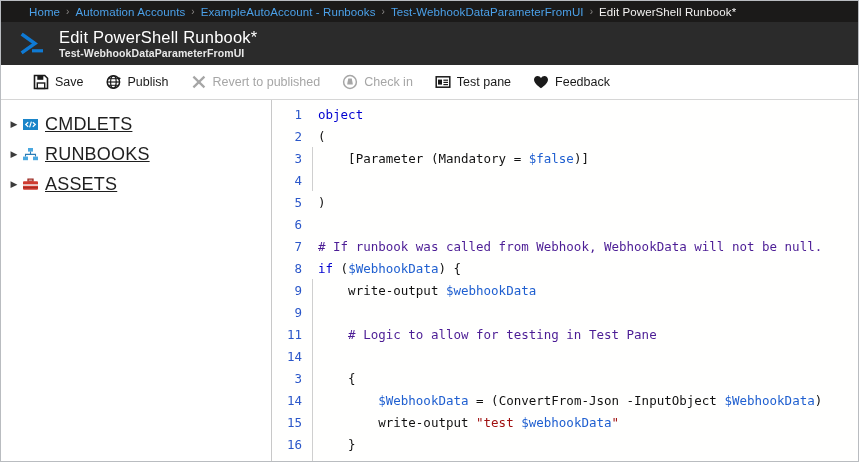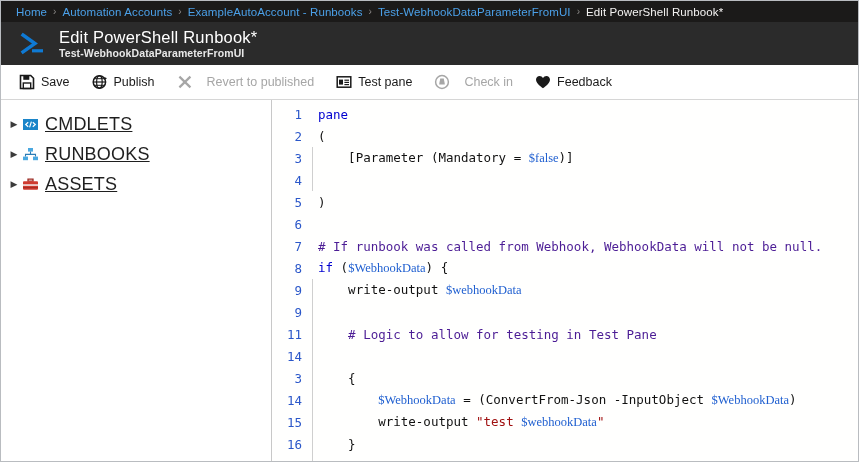"Home" .breadcrumb-bar { padding-left: 15px -> 28px }
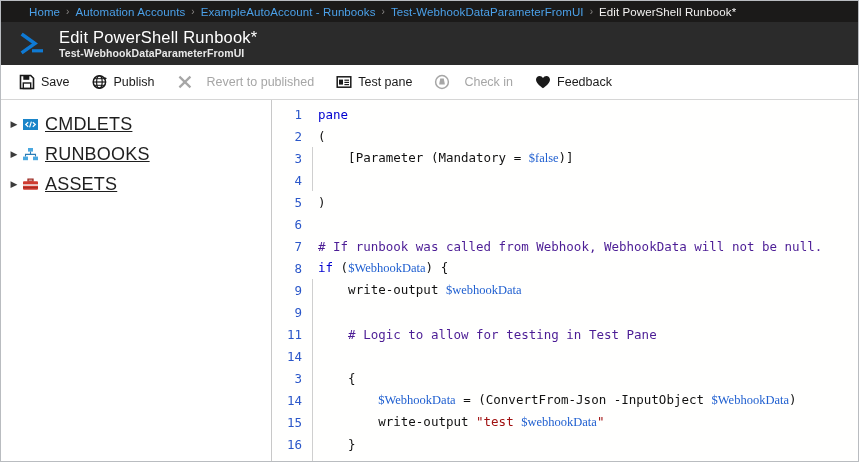"Save" .toolbar { padding-left: 18px -> 32px }
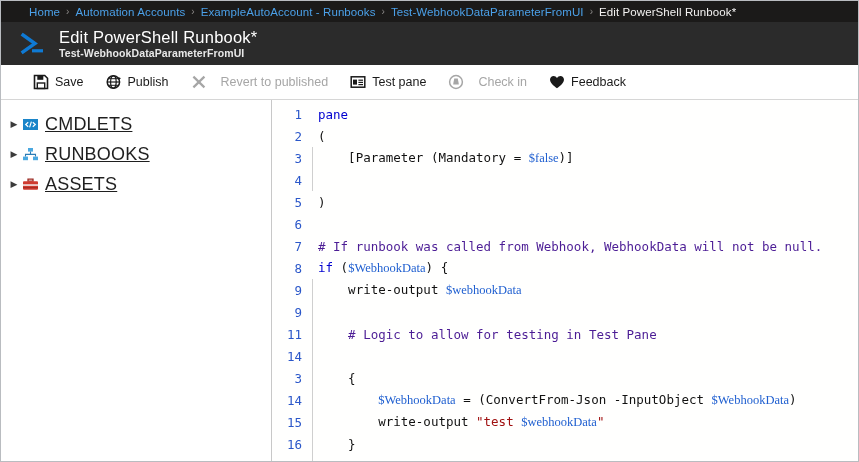"Revert to published" .tb-item.disabled { gap: 8px -> none }
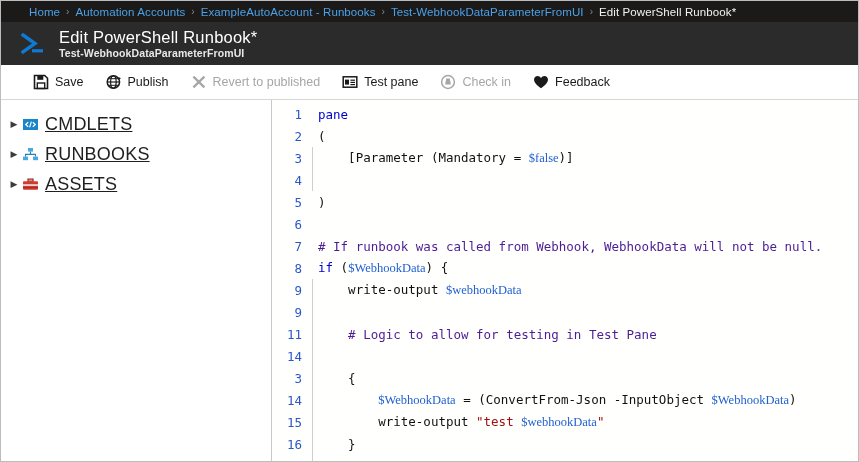"Test pane" div.tb-item { order: before "Check in" -> after "Check in" }
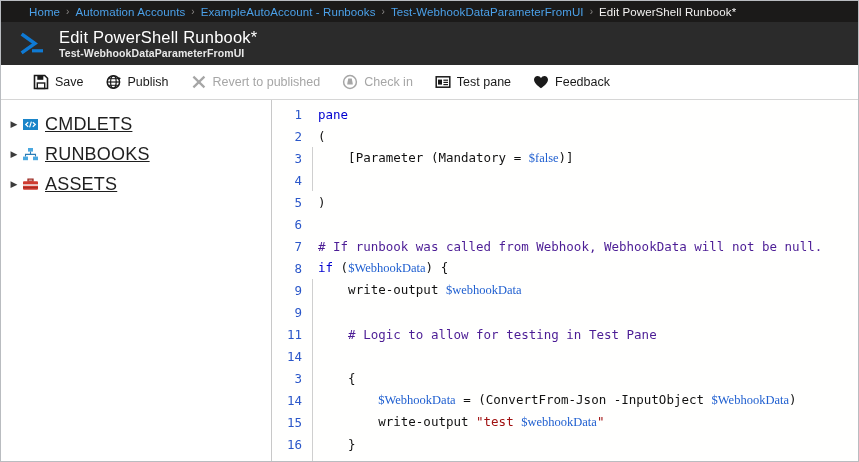"pane" span.tok-kw { text: pane -> object }
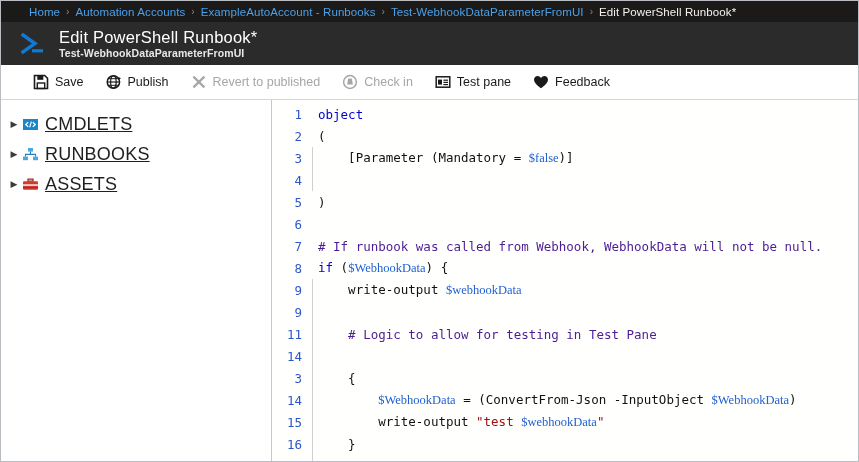"$false" .tok-var { font-family: Liberation Serif, serif -> none }
